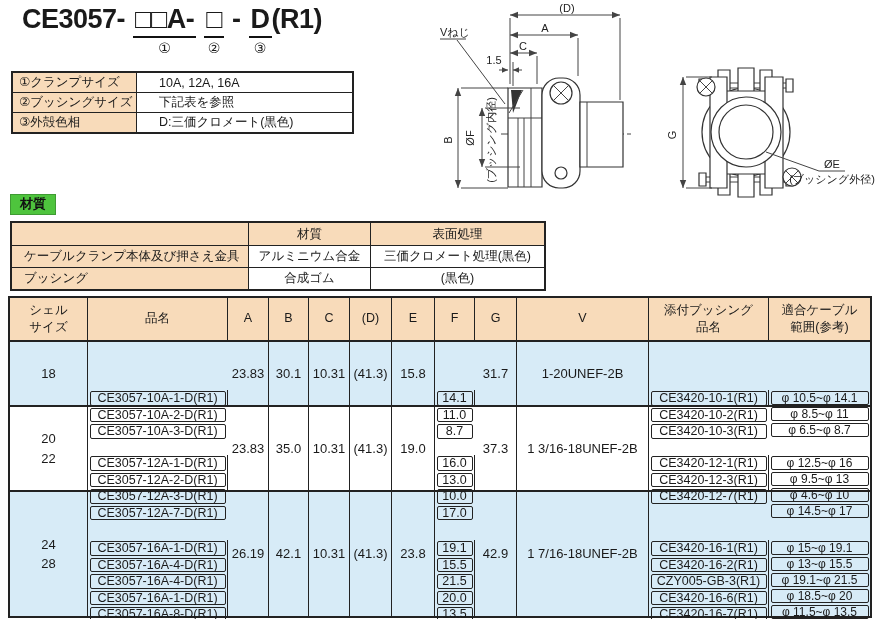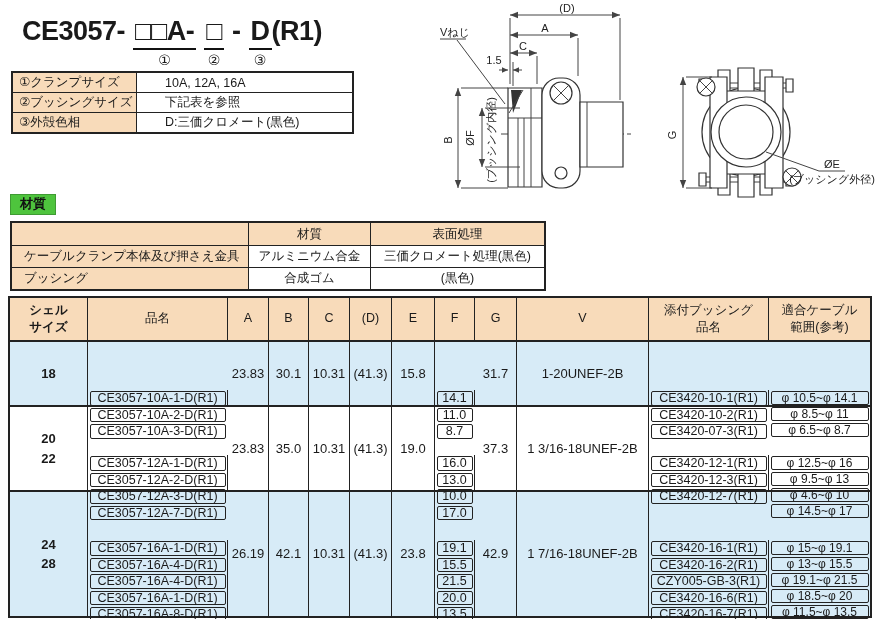"CE3057-" .title { top: 16px -> 4px }
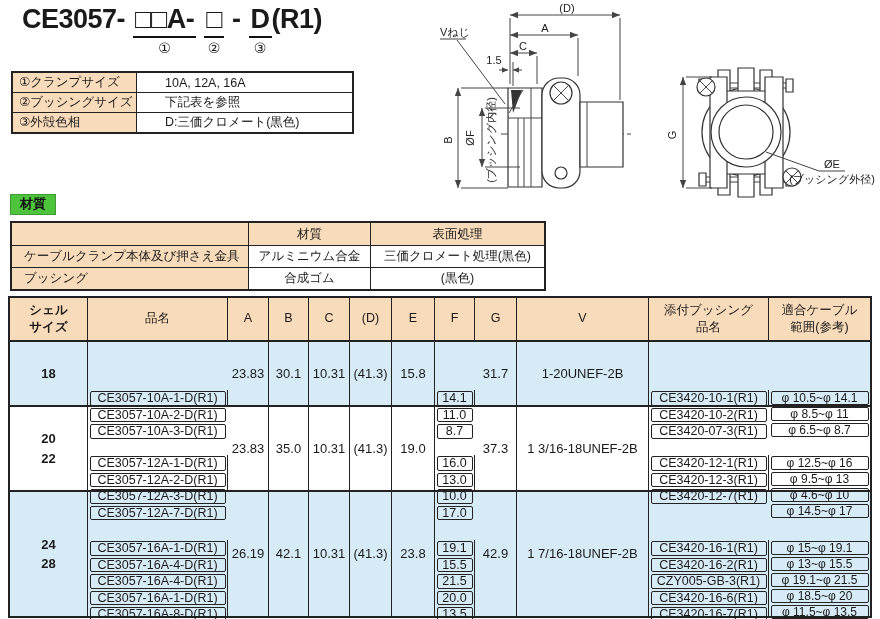"10A, 12A, 16A" .spec-table td.val { padding-left: 28px -> 22px }
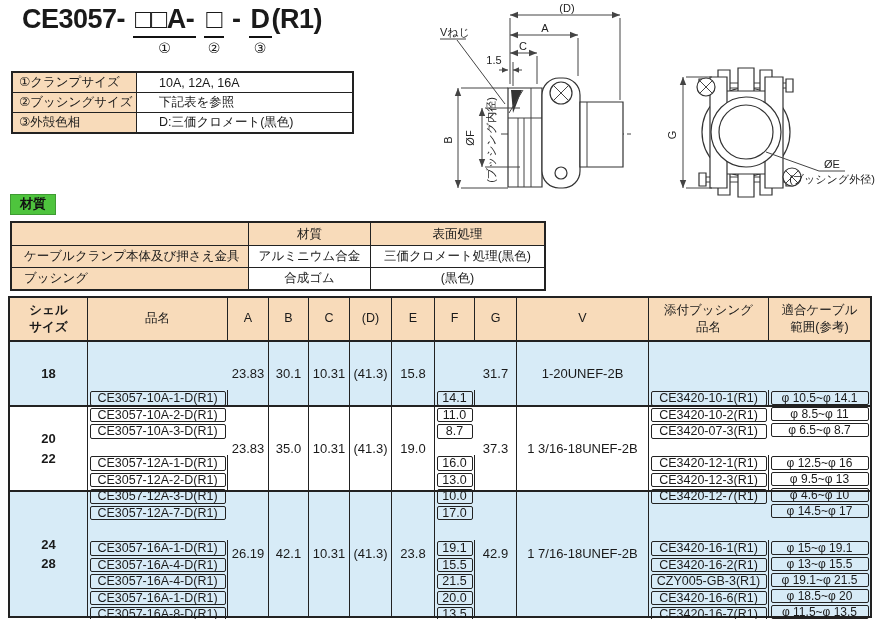"シェル" .c0 { font-weight: bold -> none }
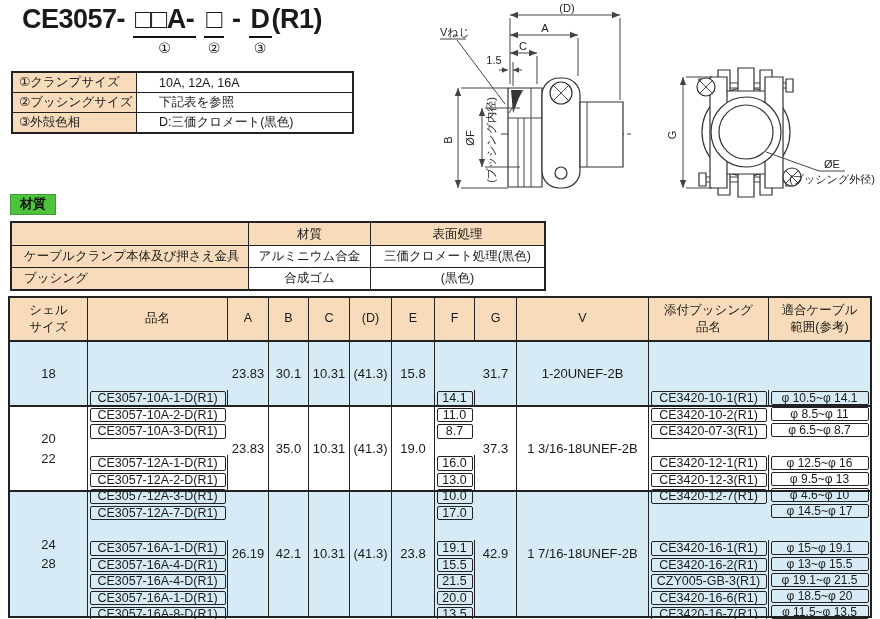"CE3420-07-3(R1)" div.ib { text: CE3420-07-3 -> CE3420-10-3 }
